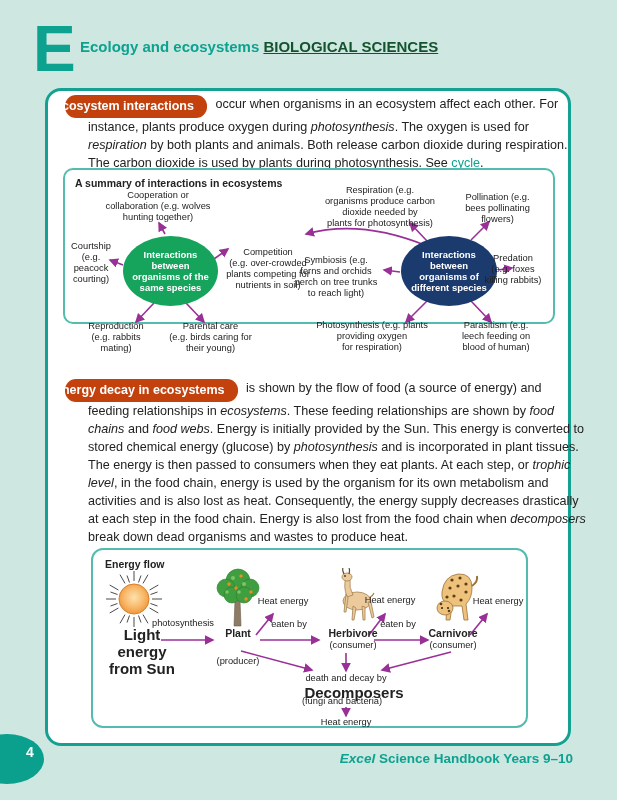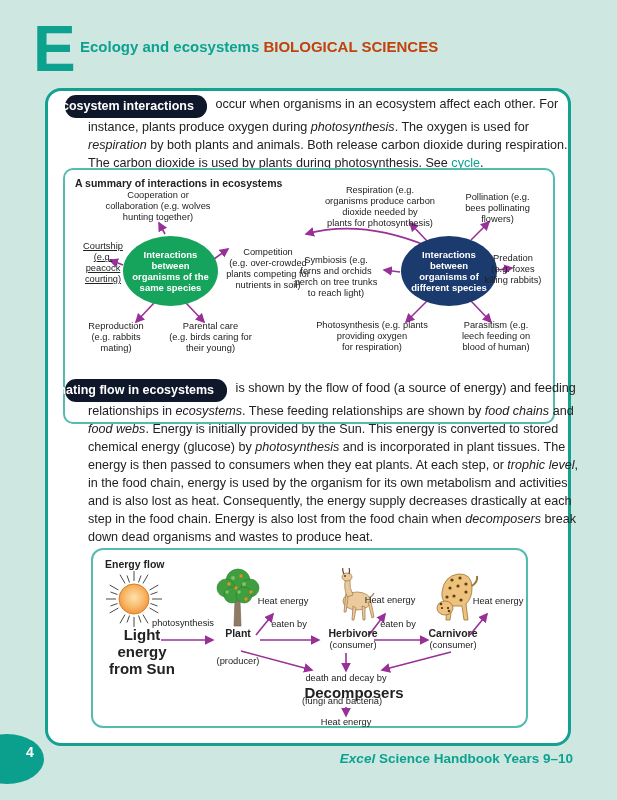"BIOLOGICAL SCIENCES" .hdr-cat { color: #c2410c -> #14532d; text-decoration: none -> underline }
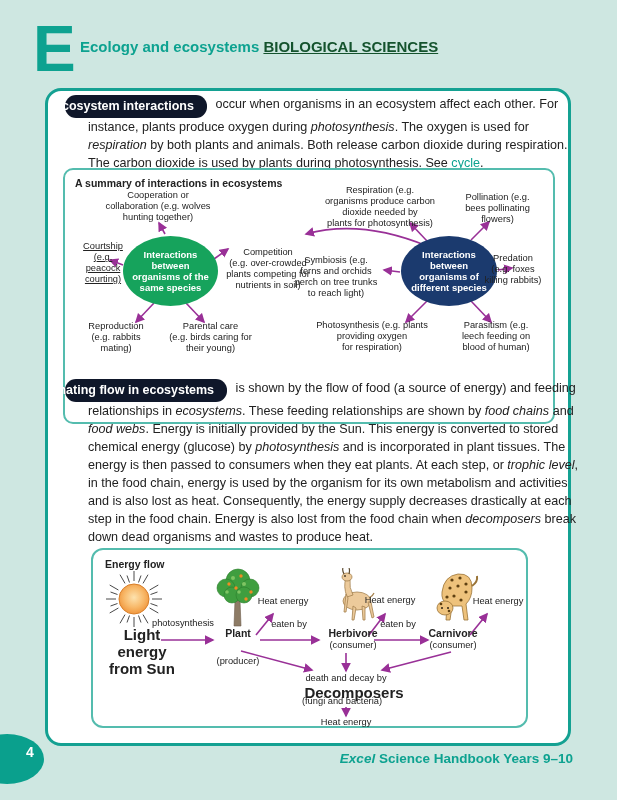"ecosystem interactions" .pill { background: #0f172a -> #c2410c }
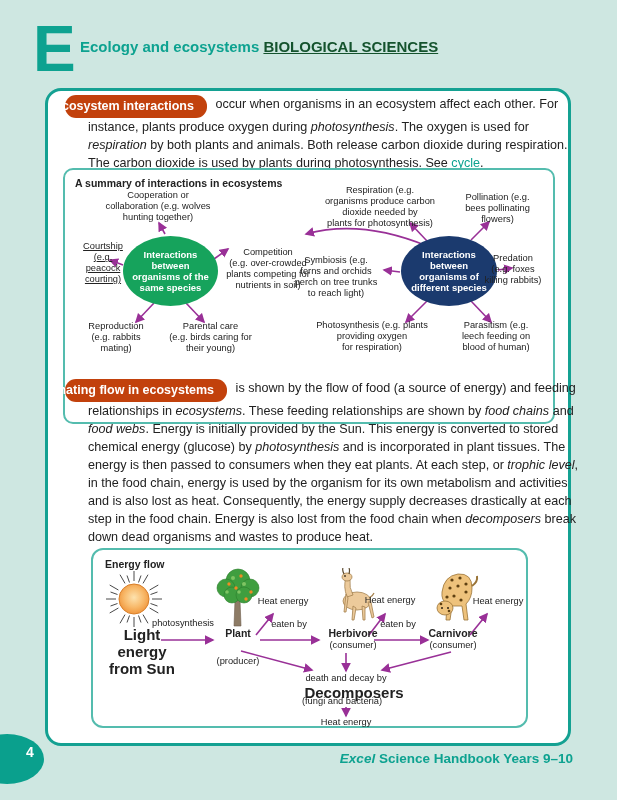"A summary of interactions in" div.dbox { height: 256px -> 156px }
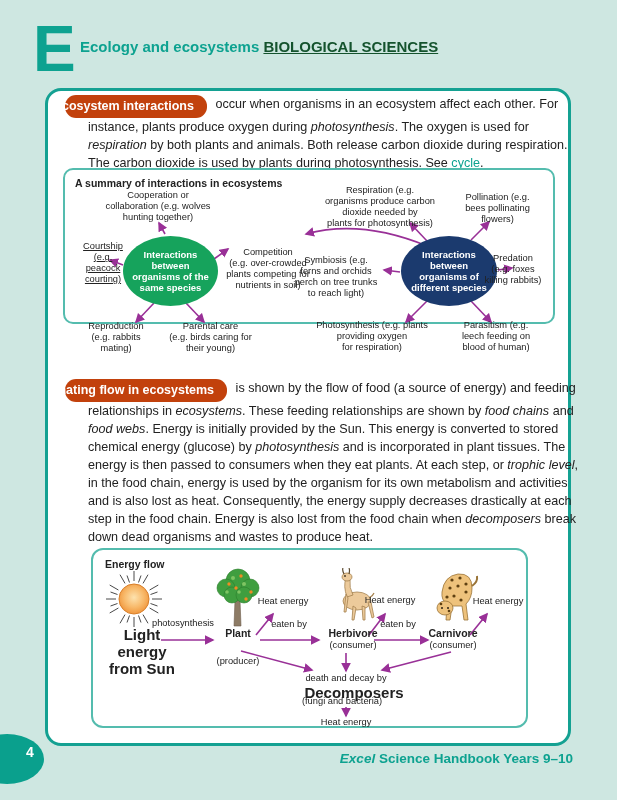"Courtship" div.dlabel { left: 12px -> 0px; text-decoration: underline -> none }
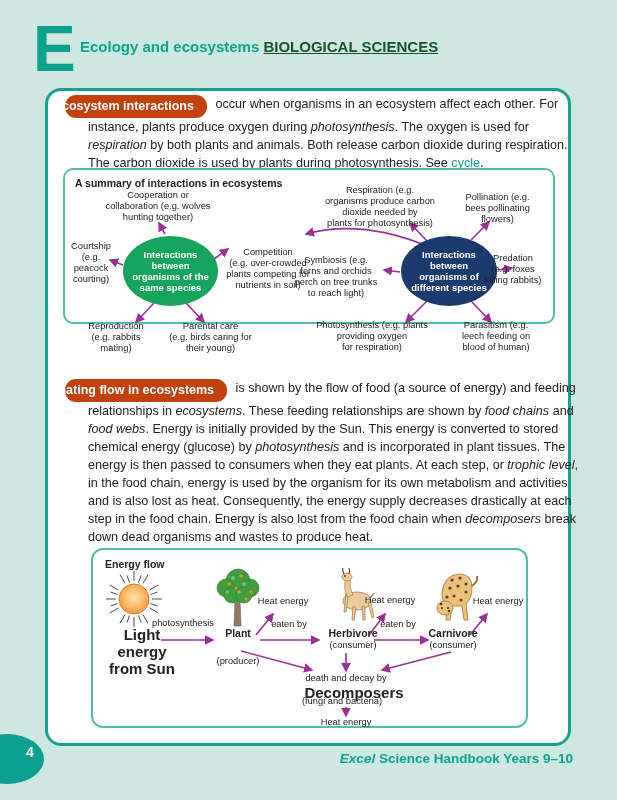"mating flow in ecosystems" span.pill { text: mating flow -> energy decay }
